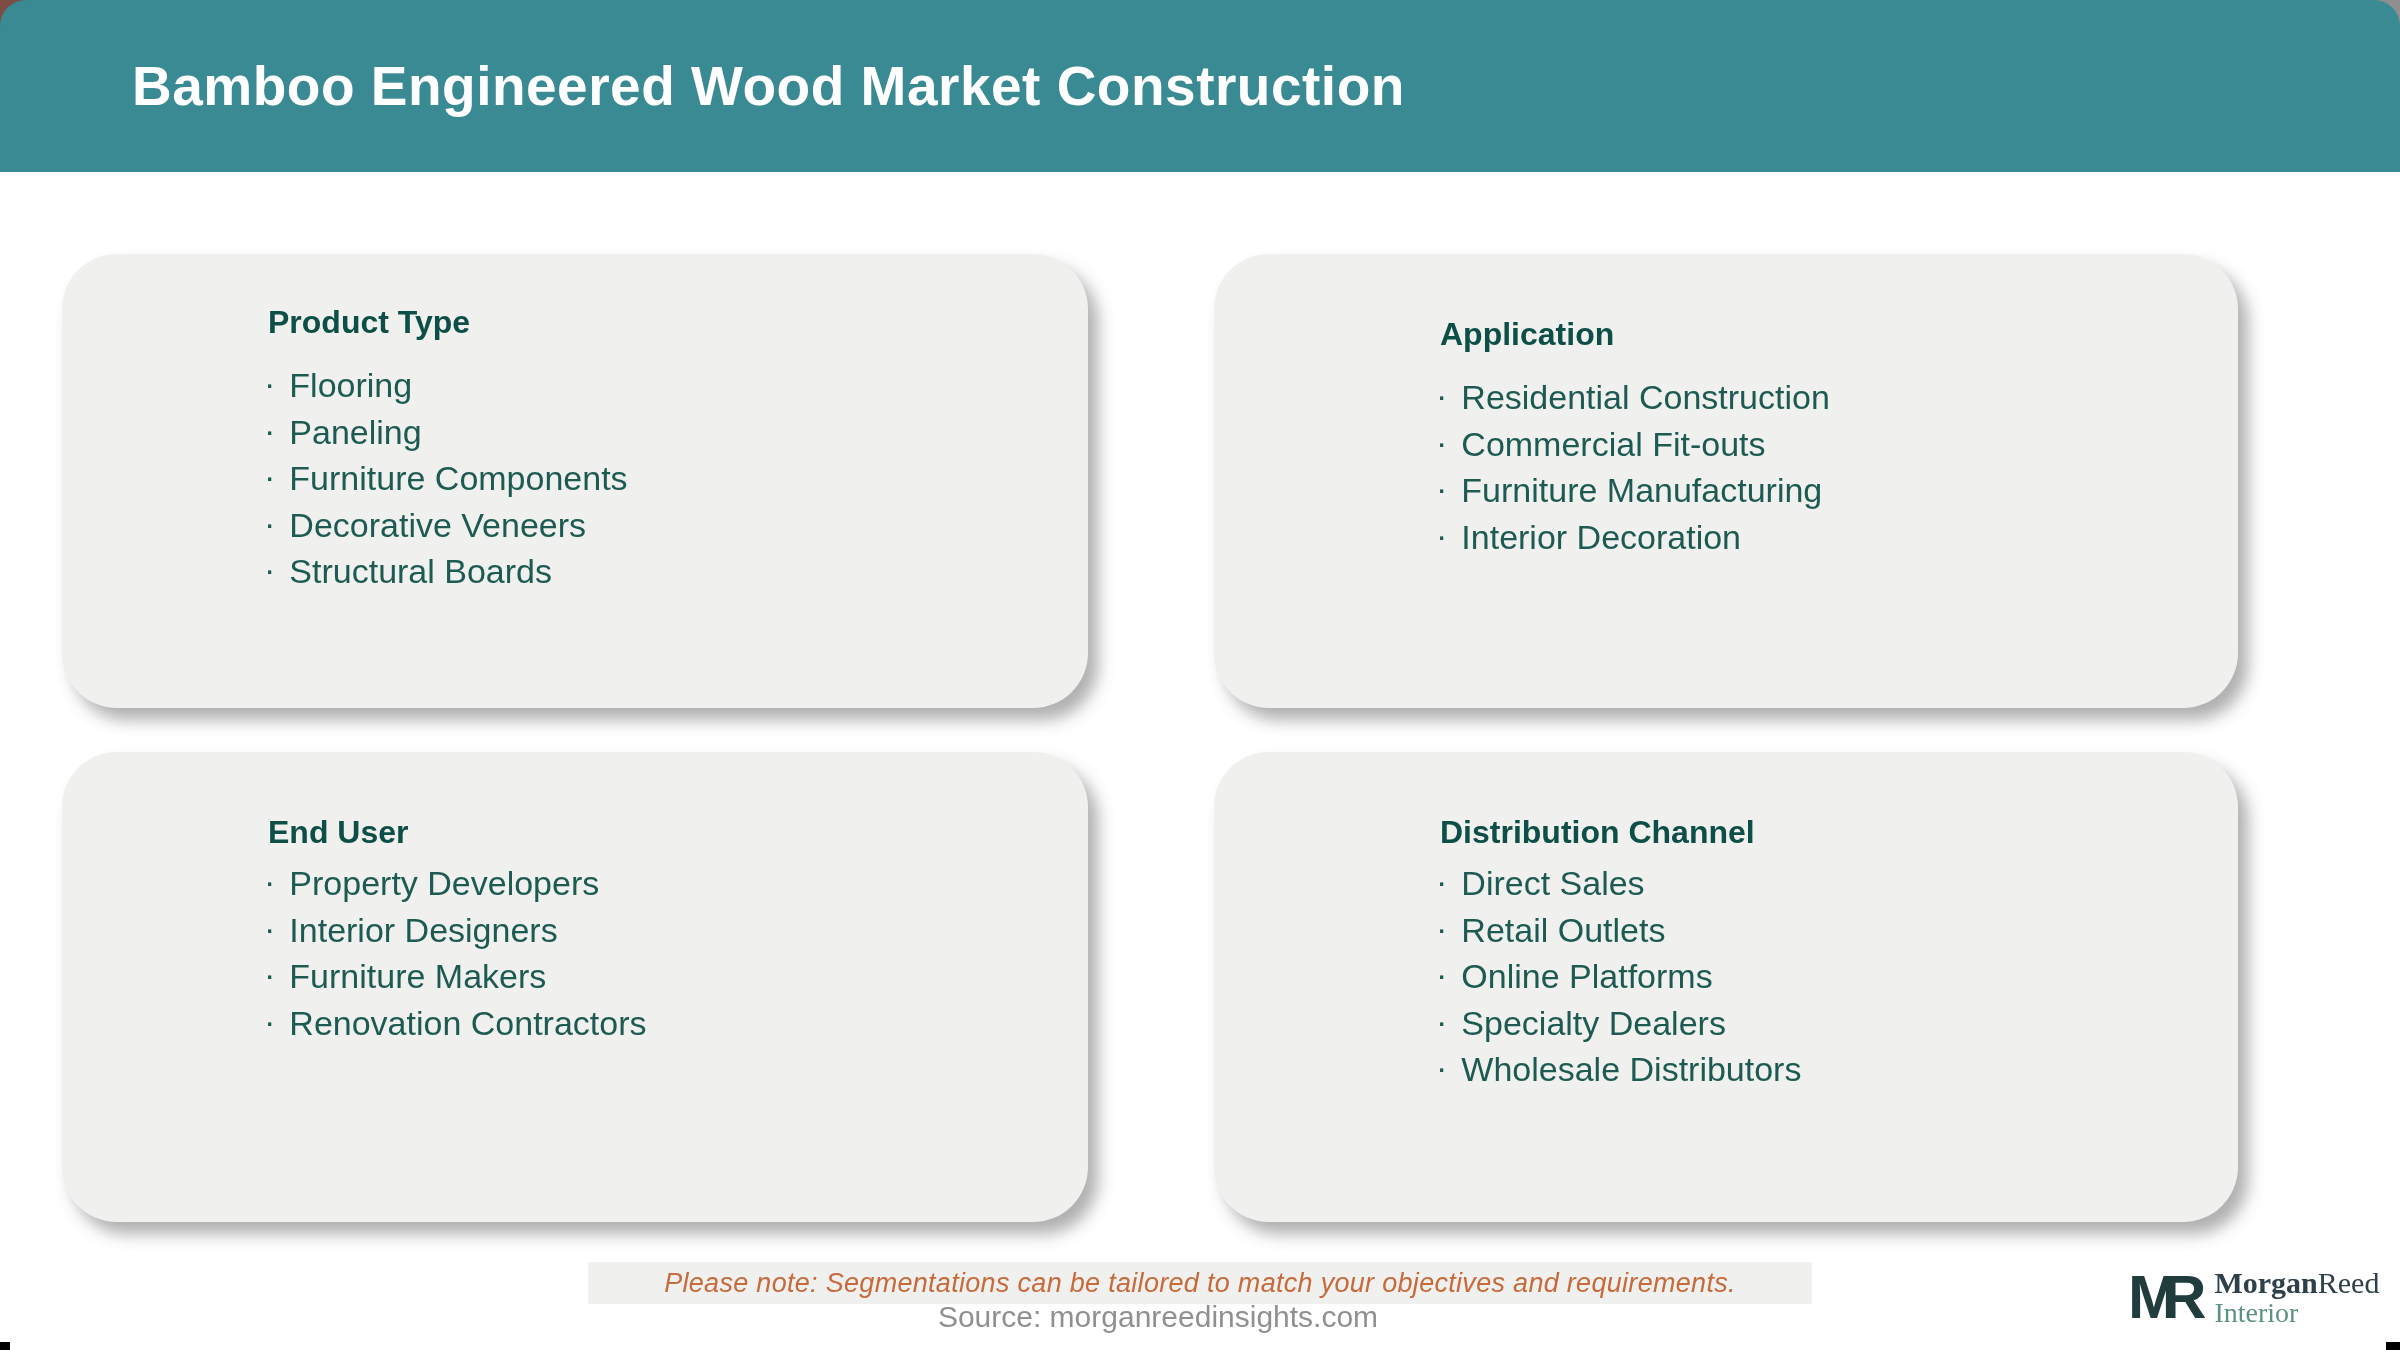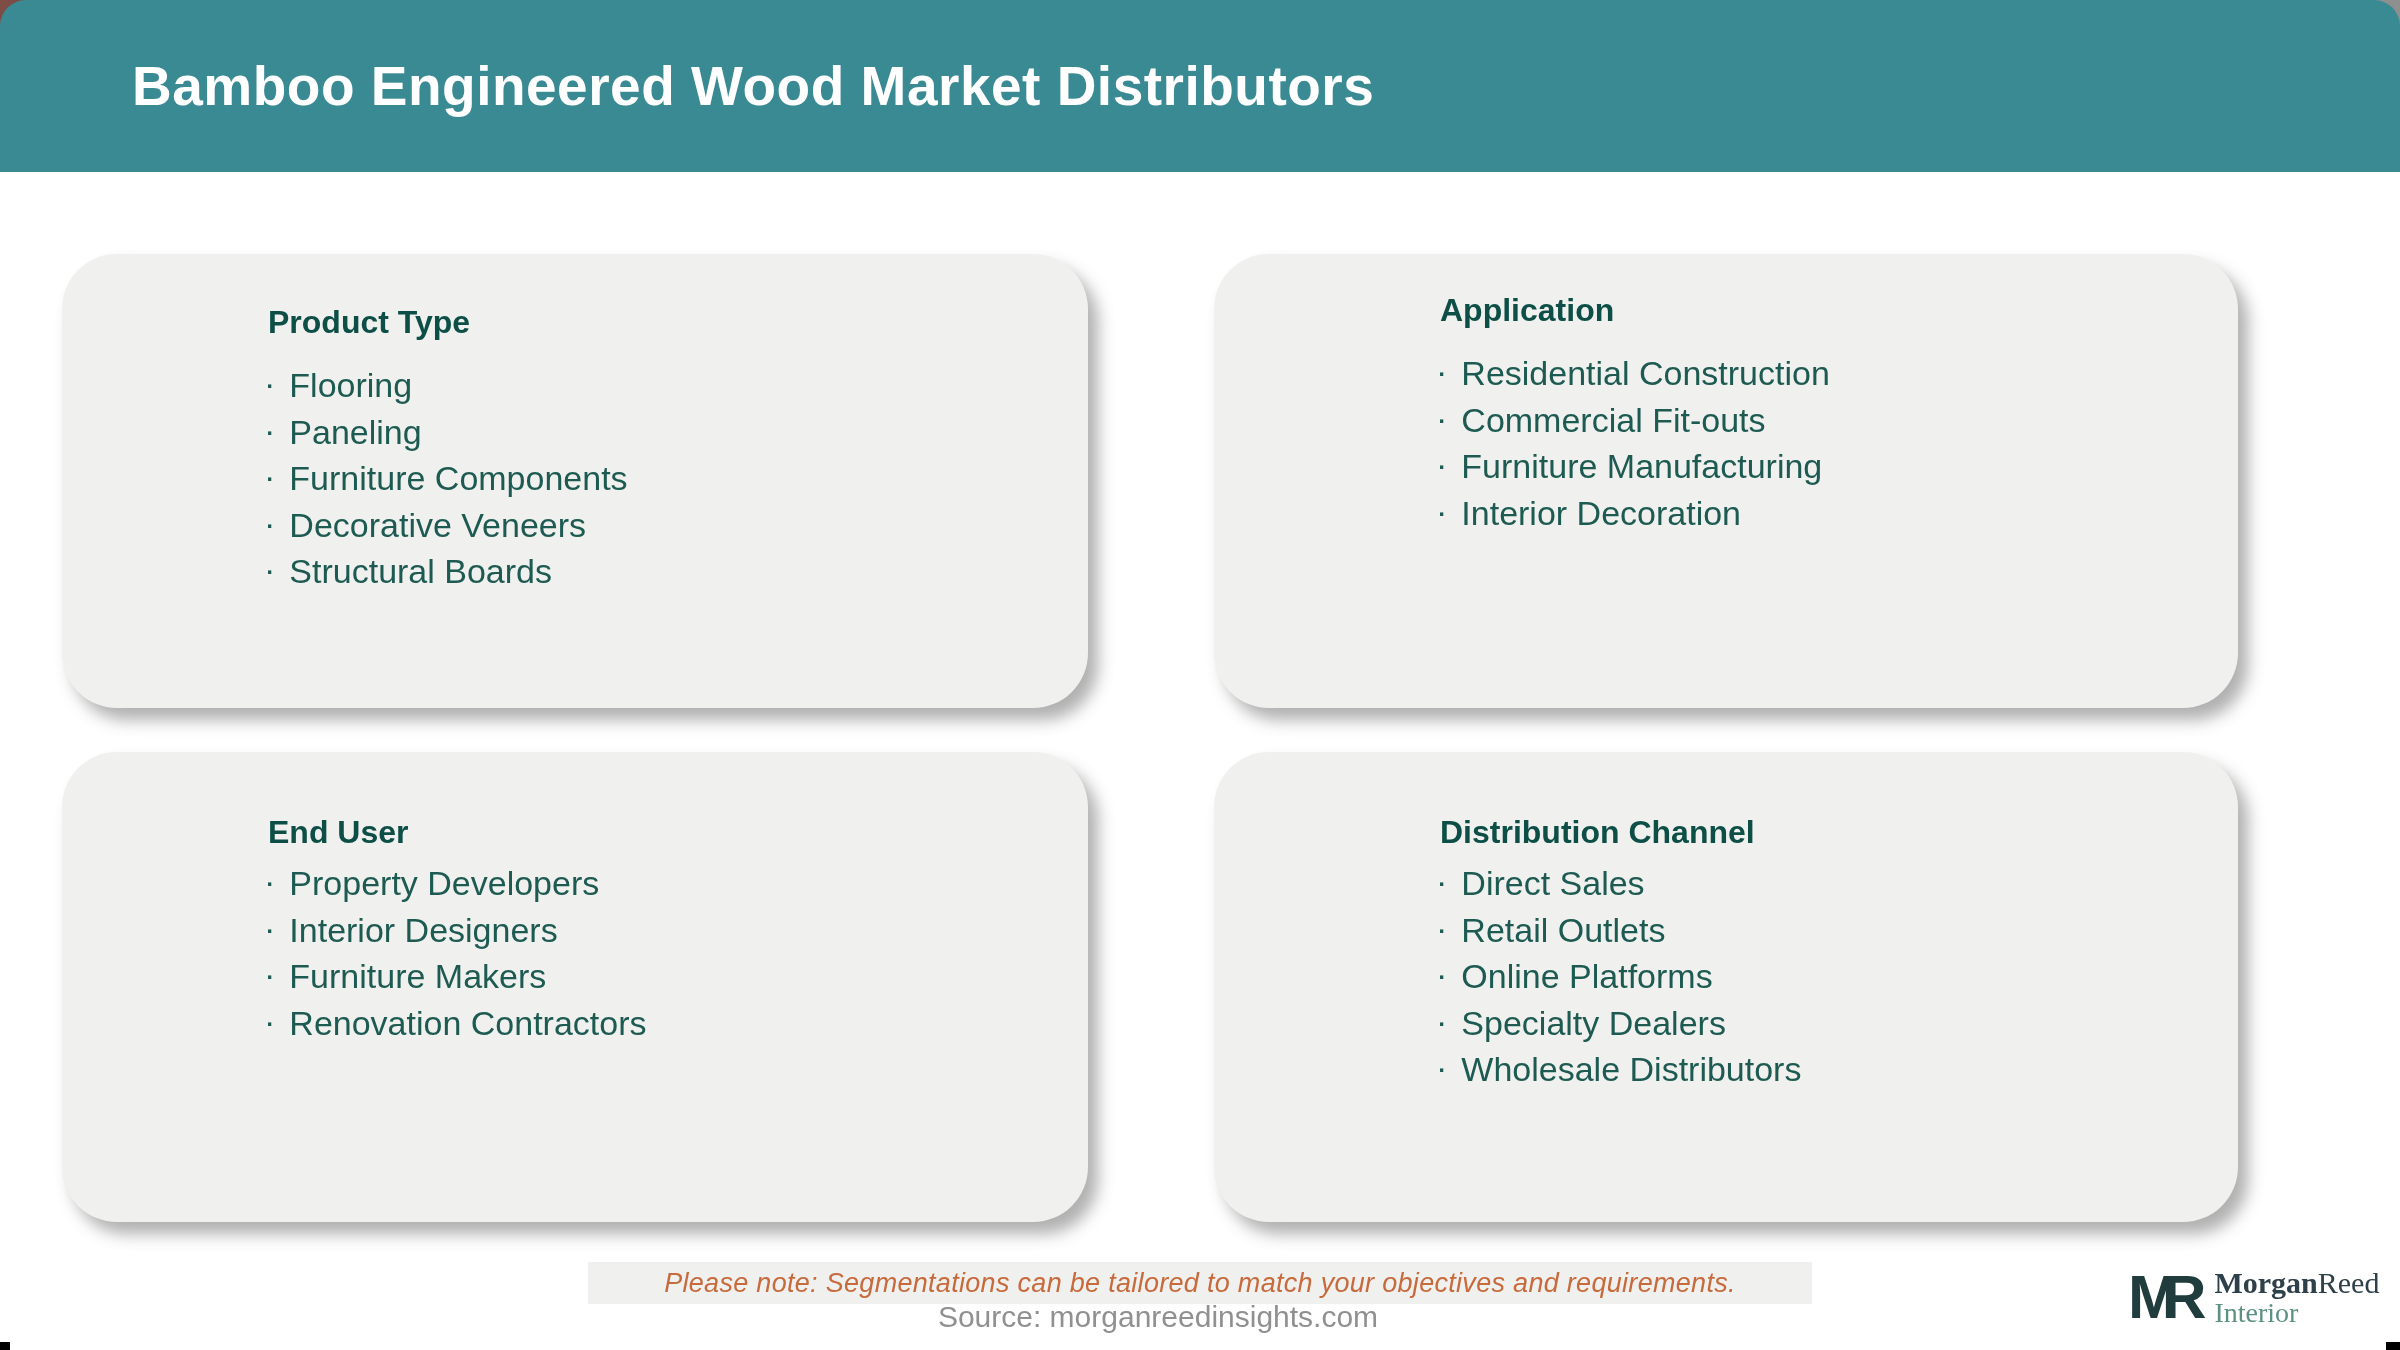"Bamboo Engineered Wood Market" h1 { text: Distributors -> Construction }
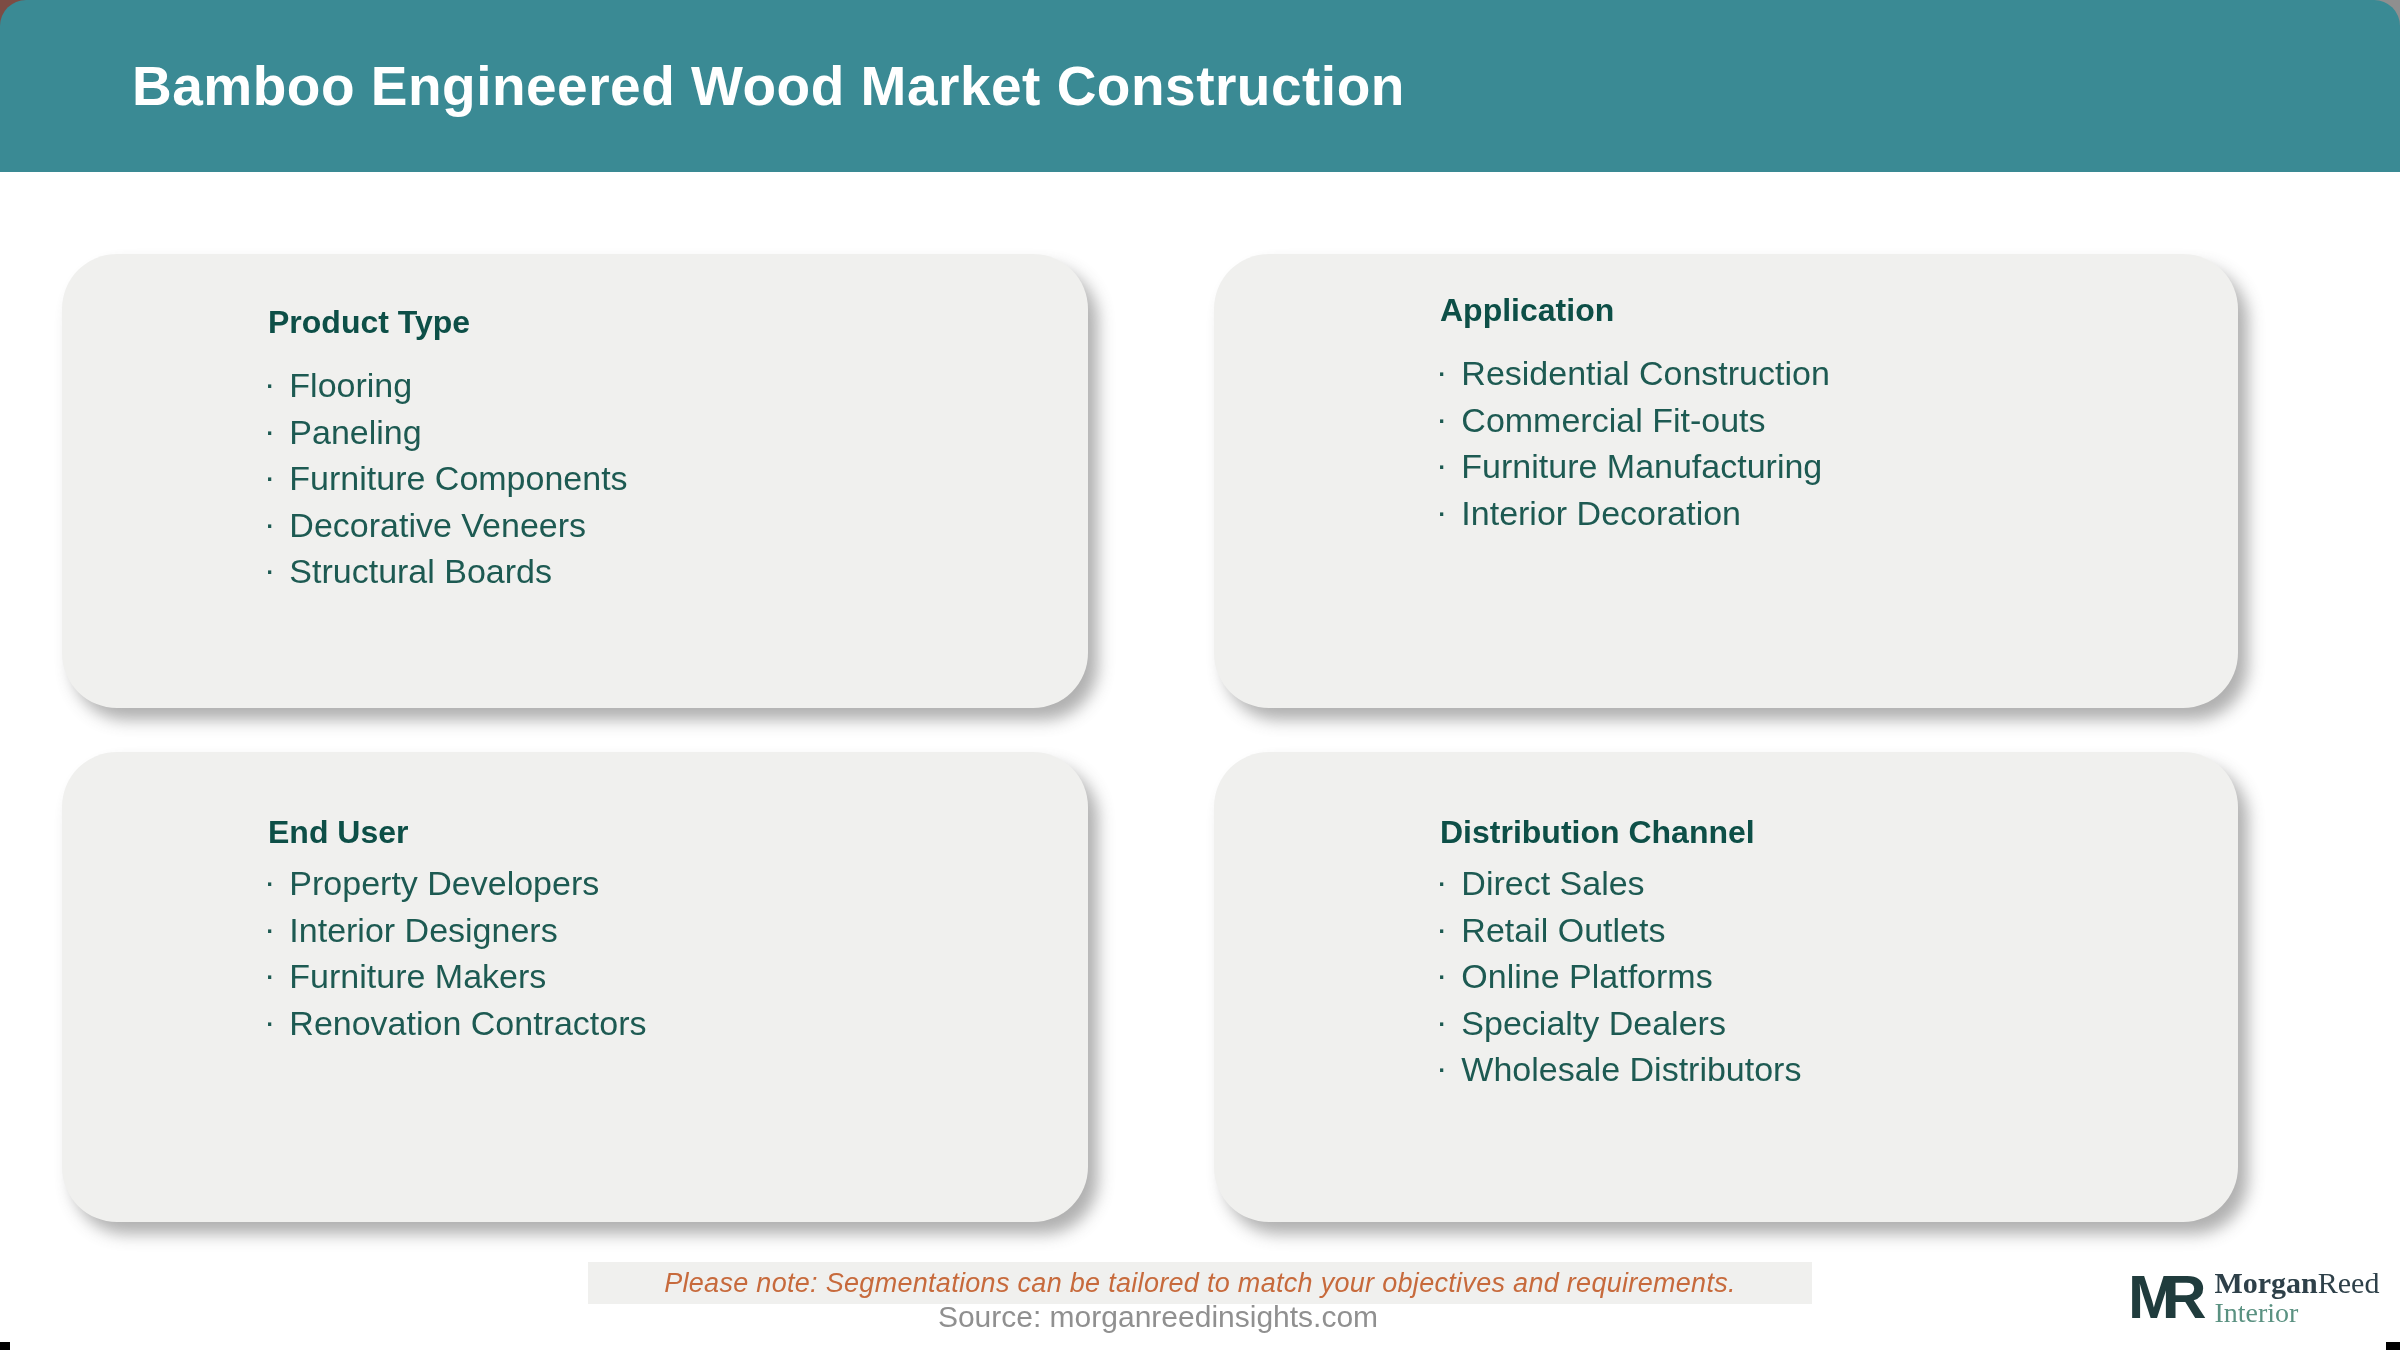"Application" .card.tr { padding: 28px 40px 0 218px -> 52px 40px 0 218px }
